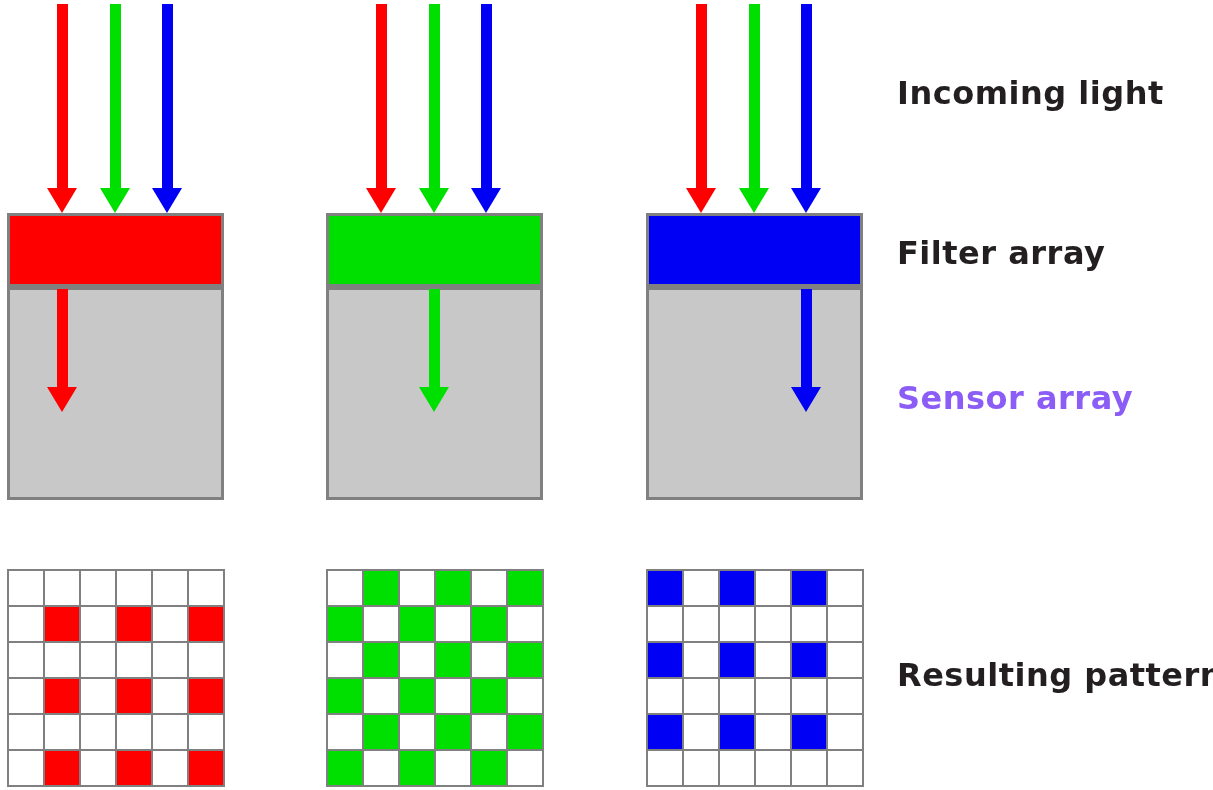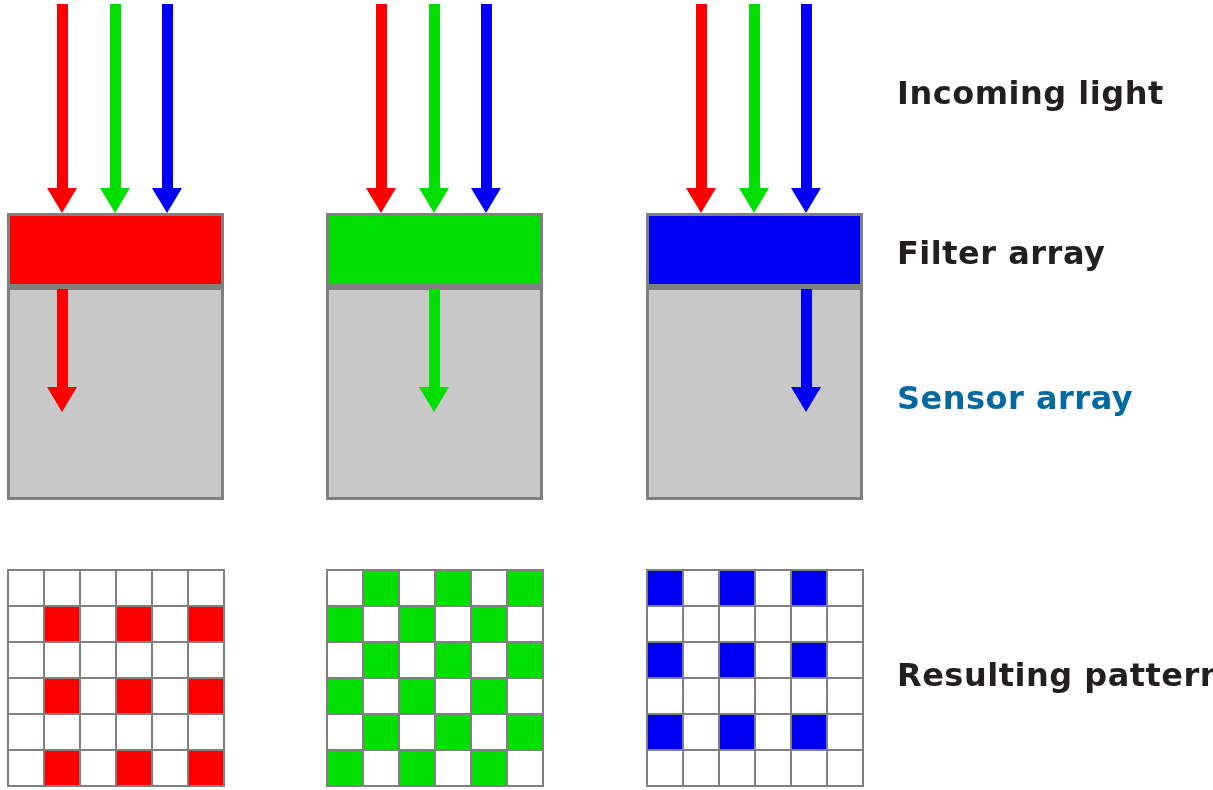"Sensor array" div.label { color: #0369a1 -> #8b5cf6 }
